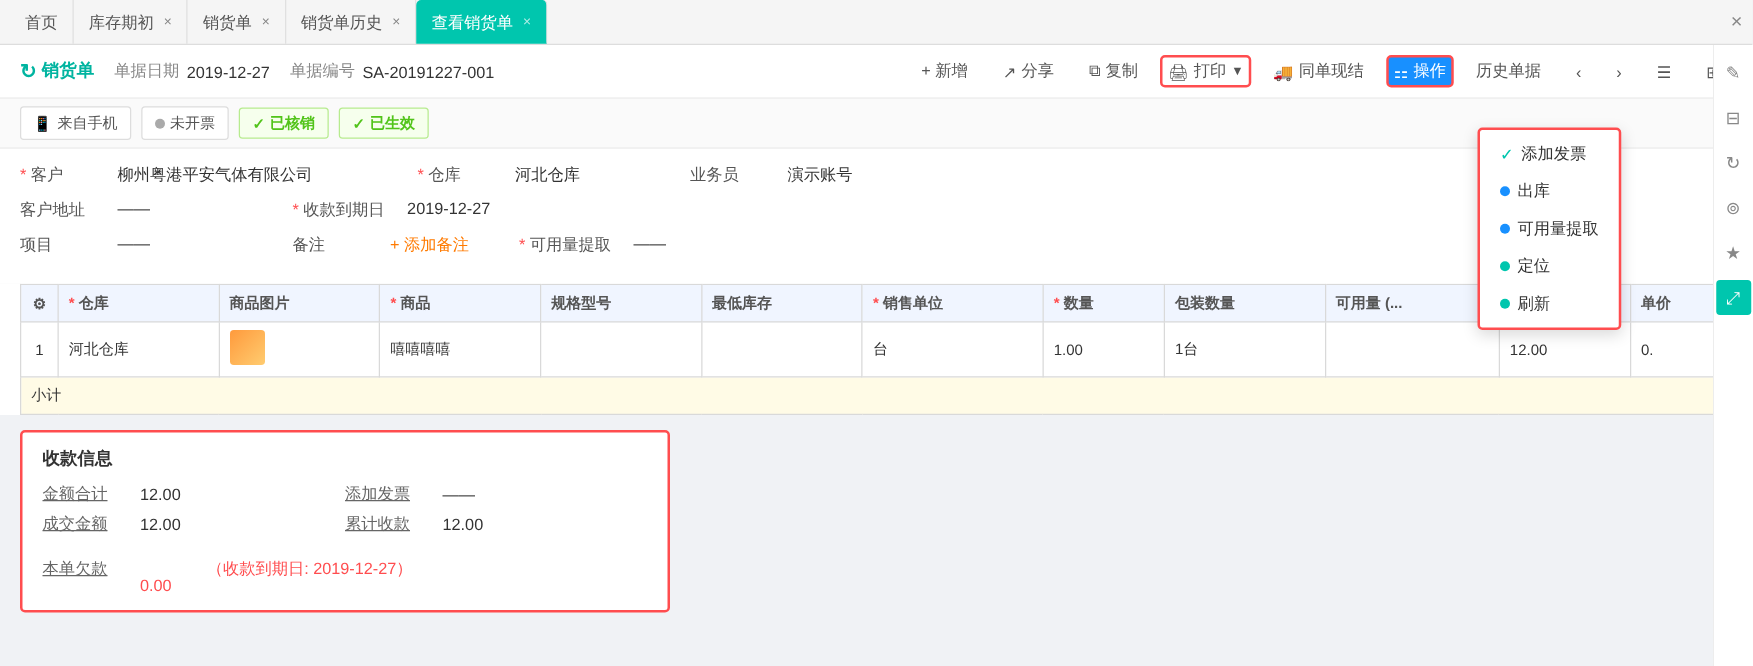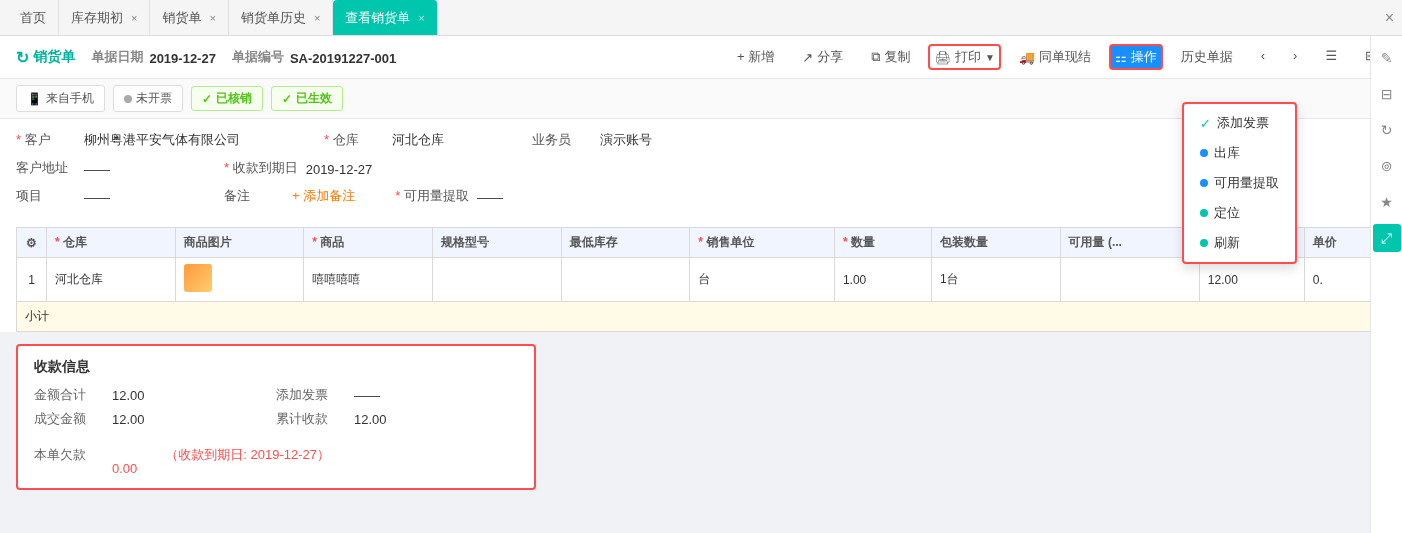"单据日期" .doc-meta-item { align-items: flex-end -> center; font-weight: bold -> none }
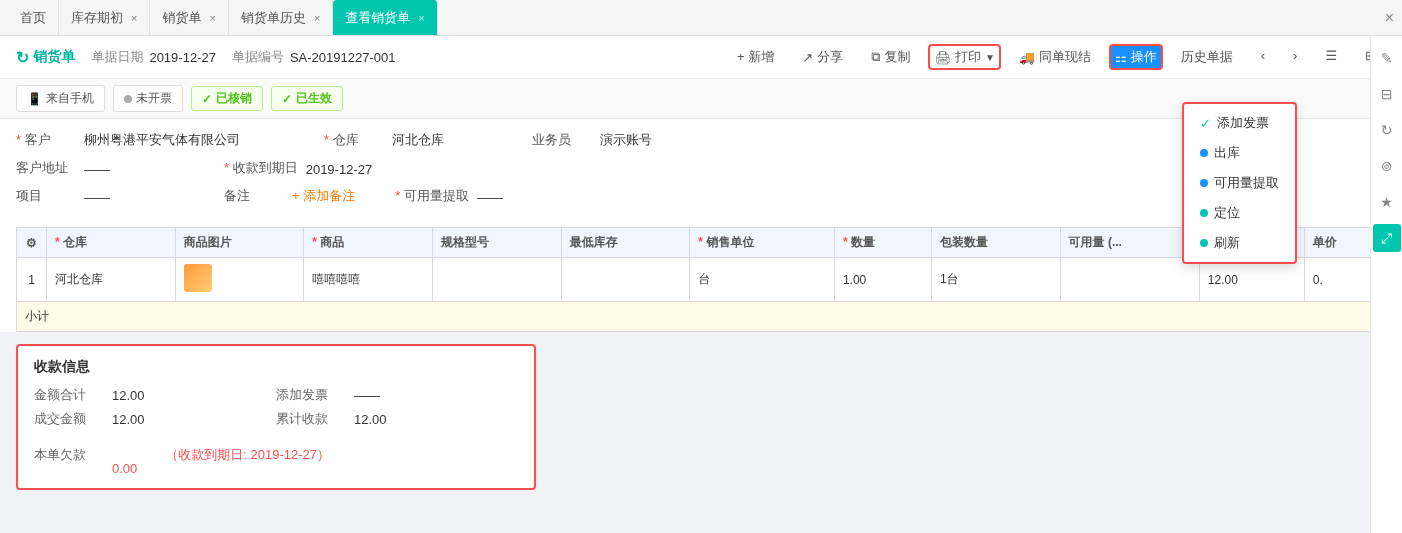"+ 新增" .toolbar { align-items: flex-start -> center }
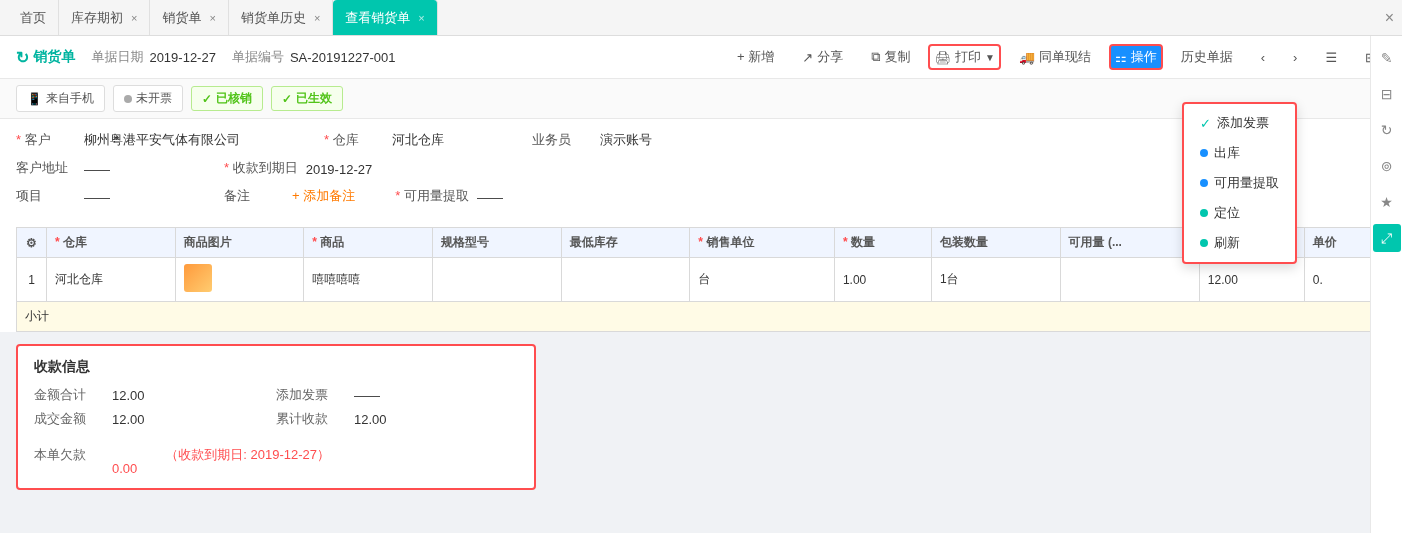"客户" .form-field { align-items: flex-end -> flex-start; gap: 8px -> 18px }
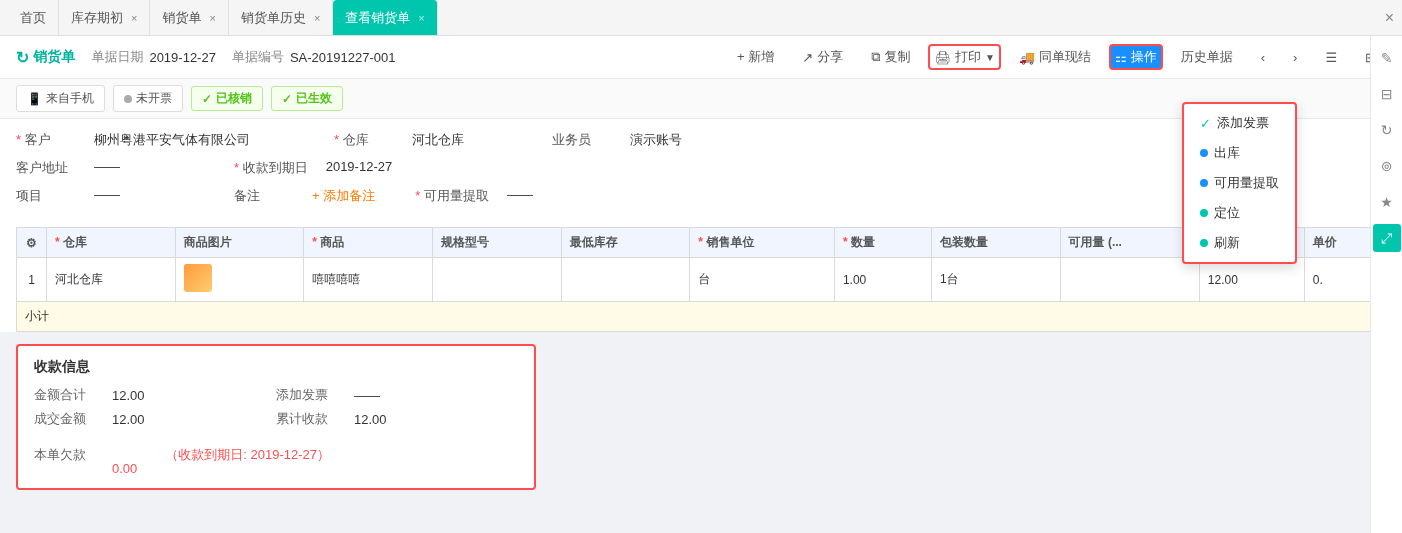"金额合计" .info-label { text-decoration: none -> underline }
